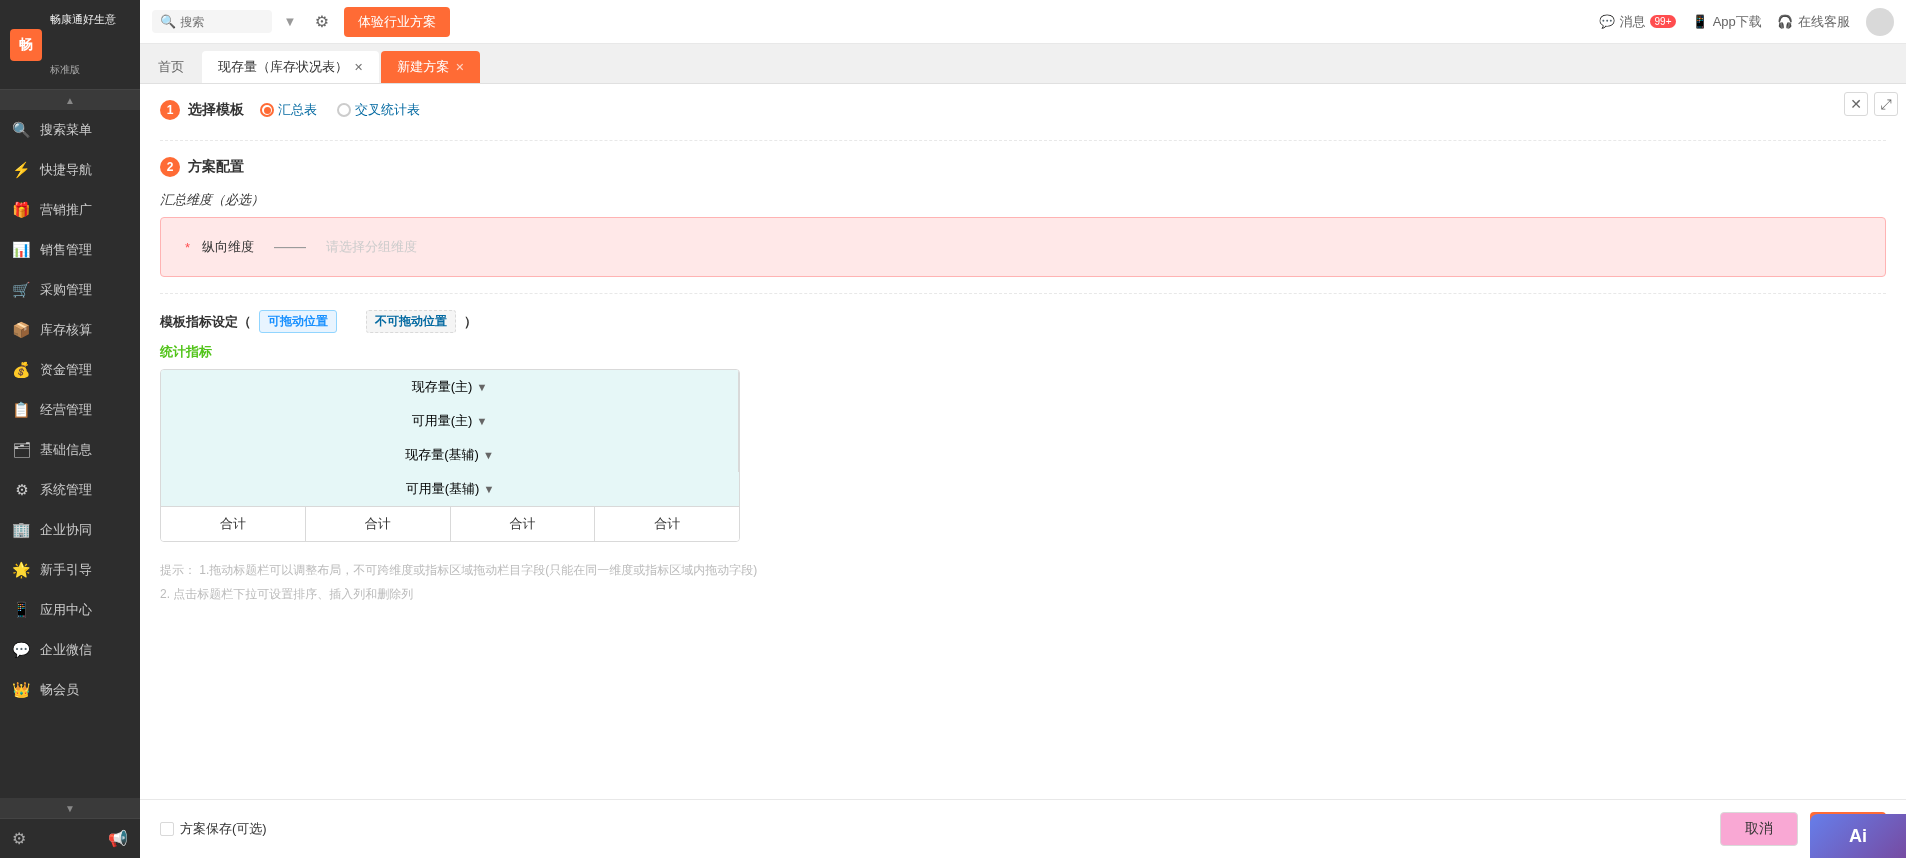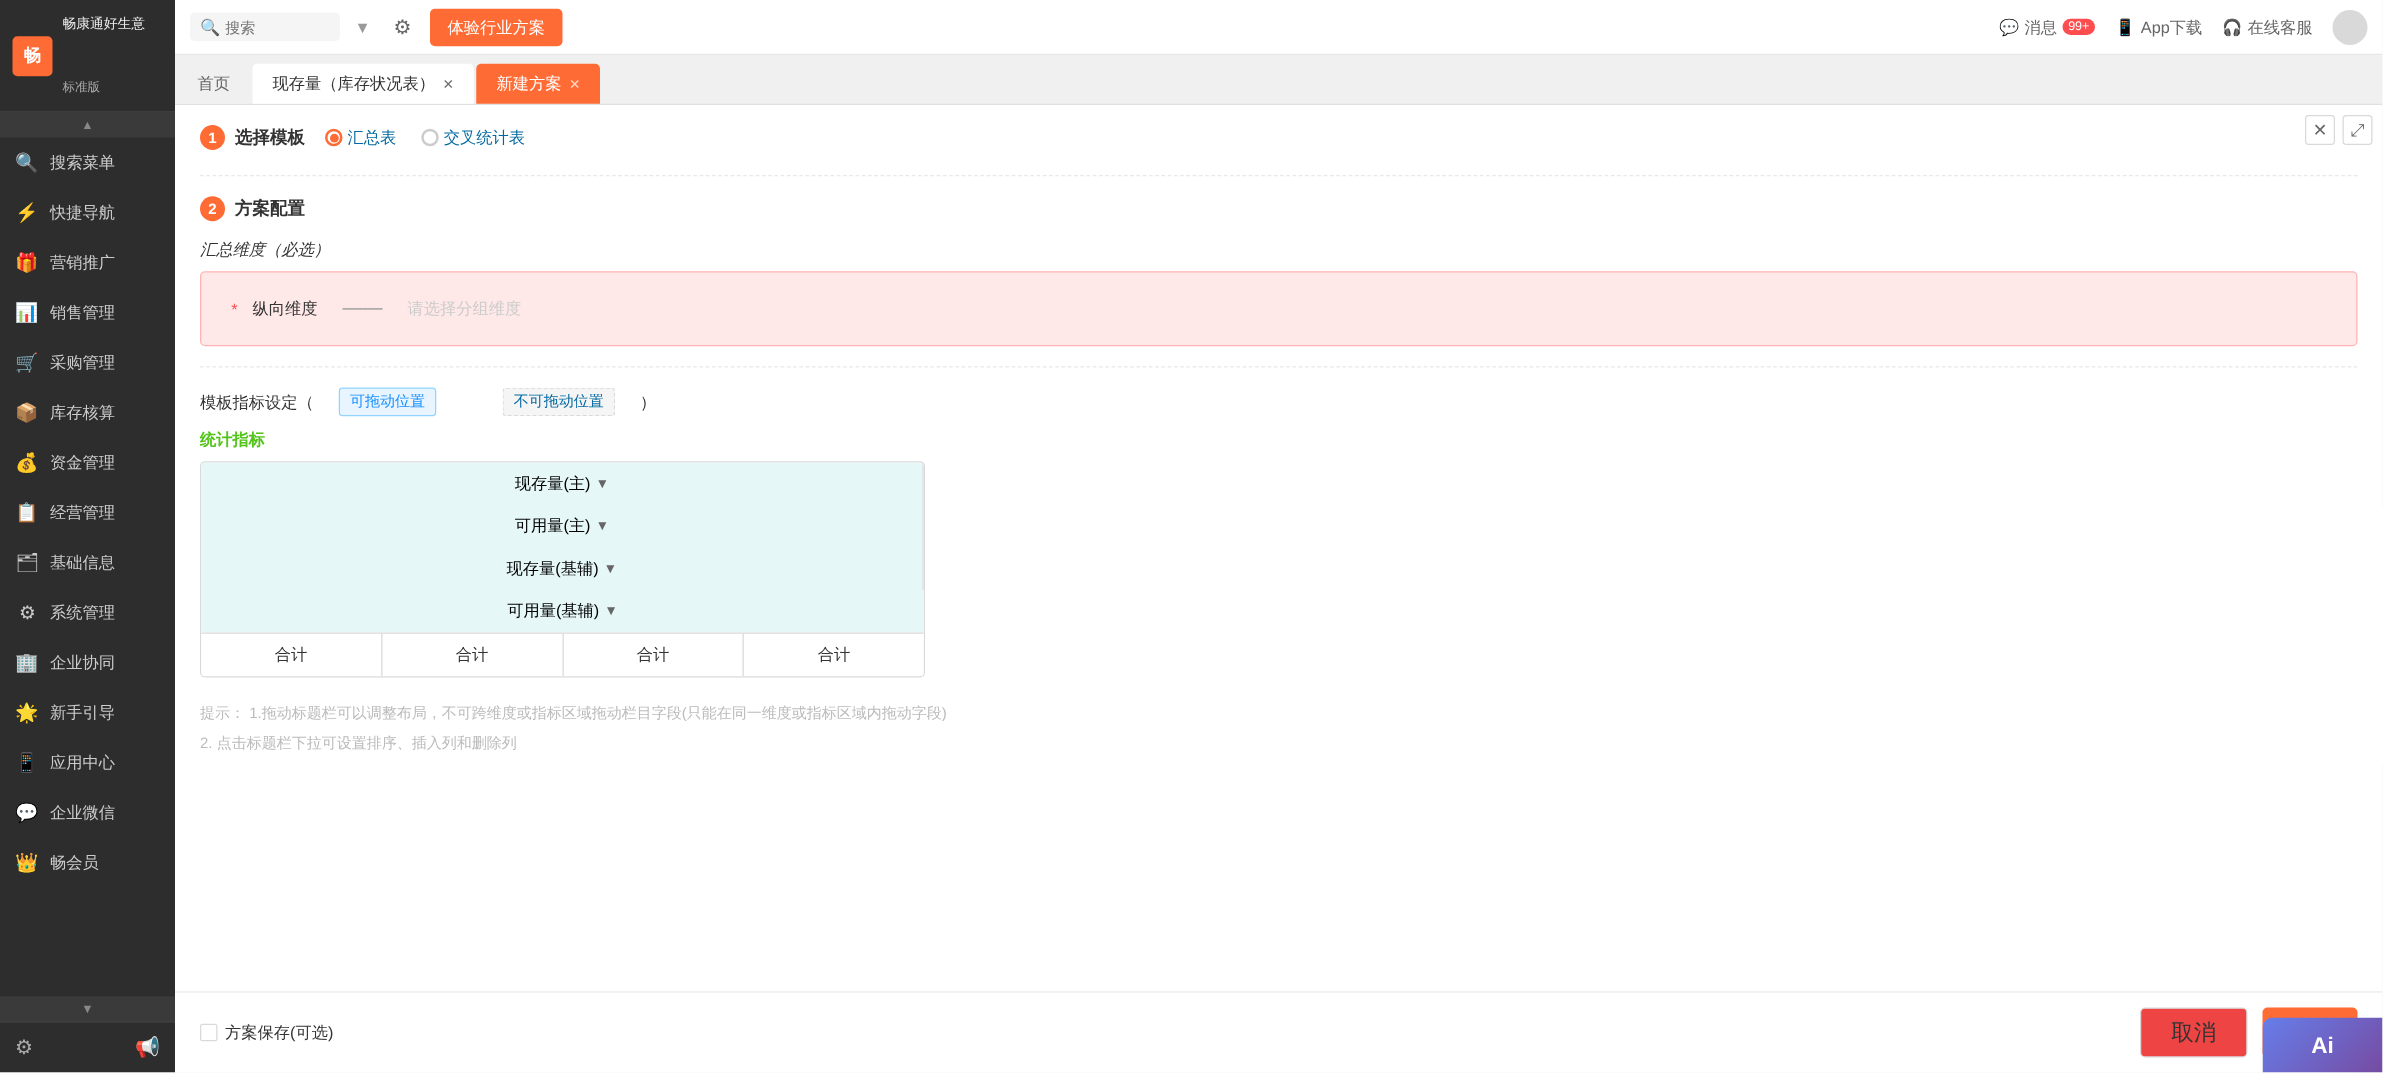"模板指标设定（" .indicator-settings-label { font-weight: none -> bold; gap: 20px -> 8px }
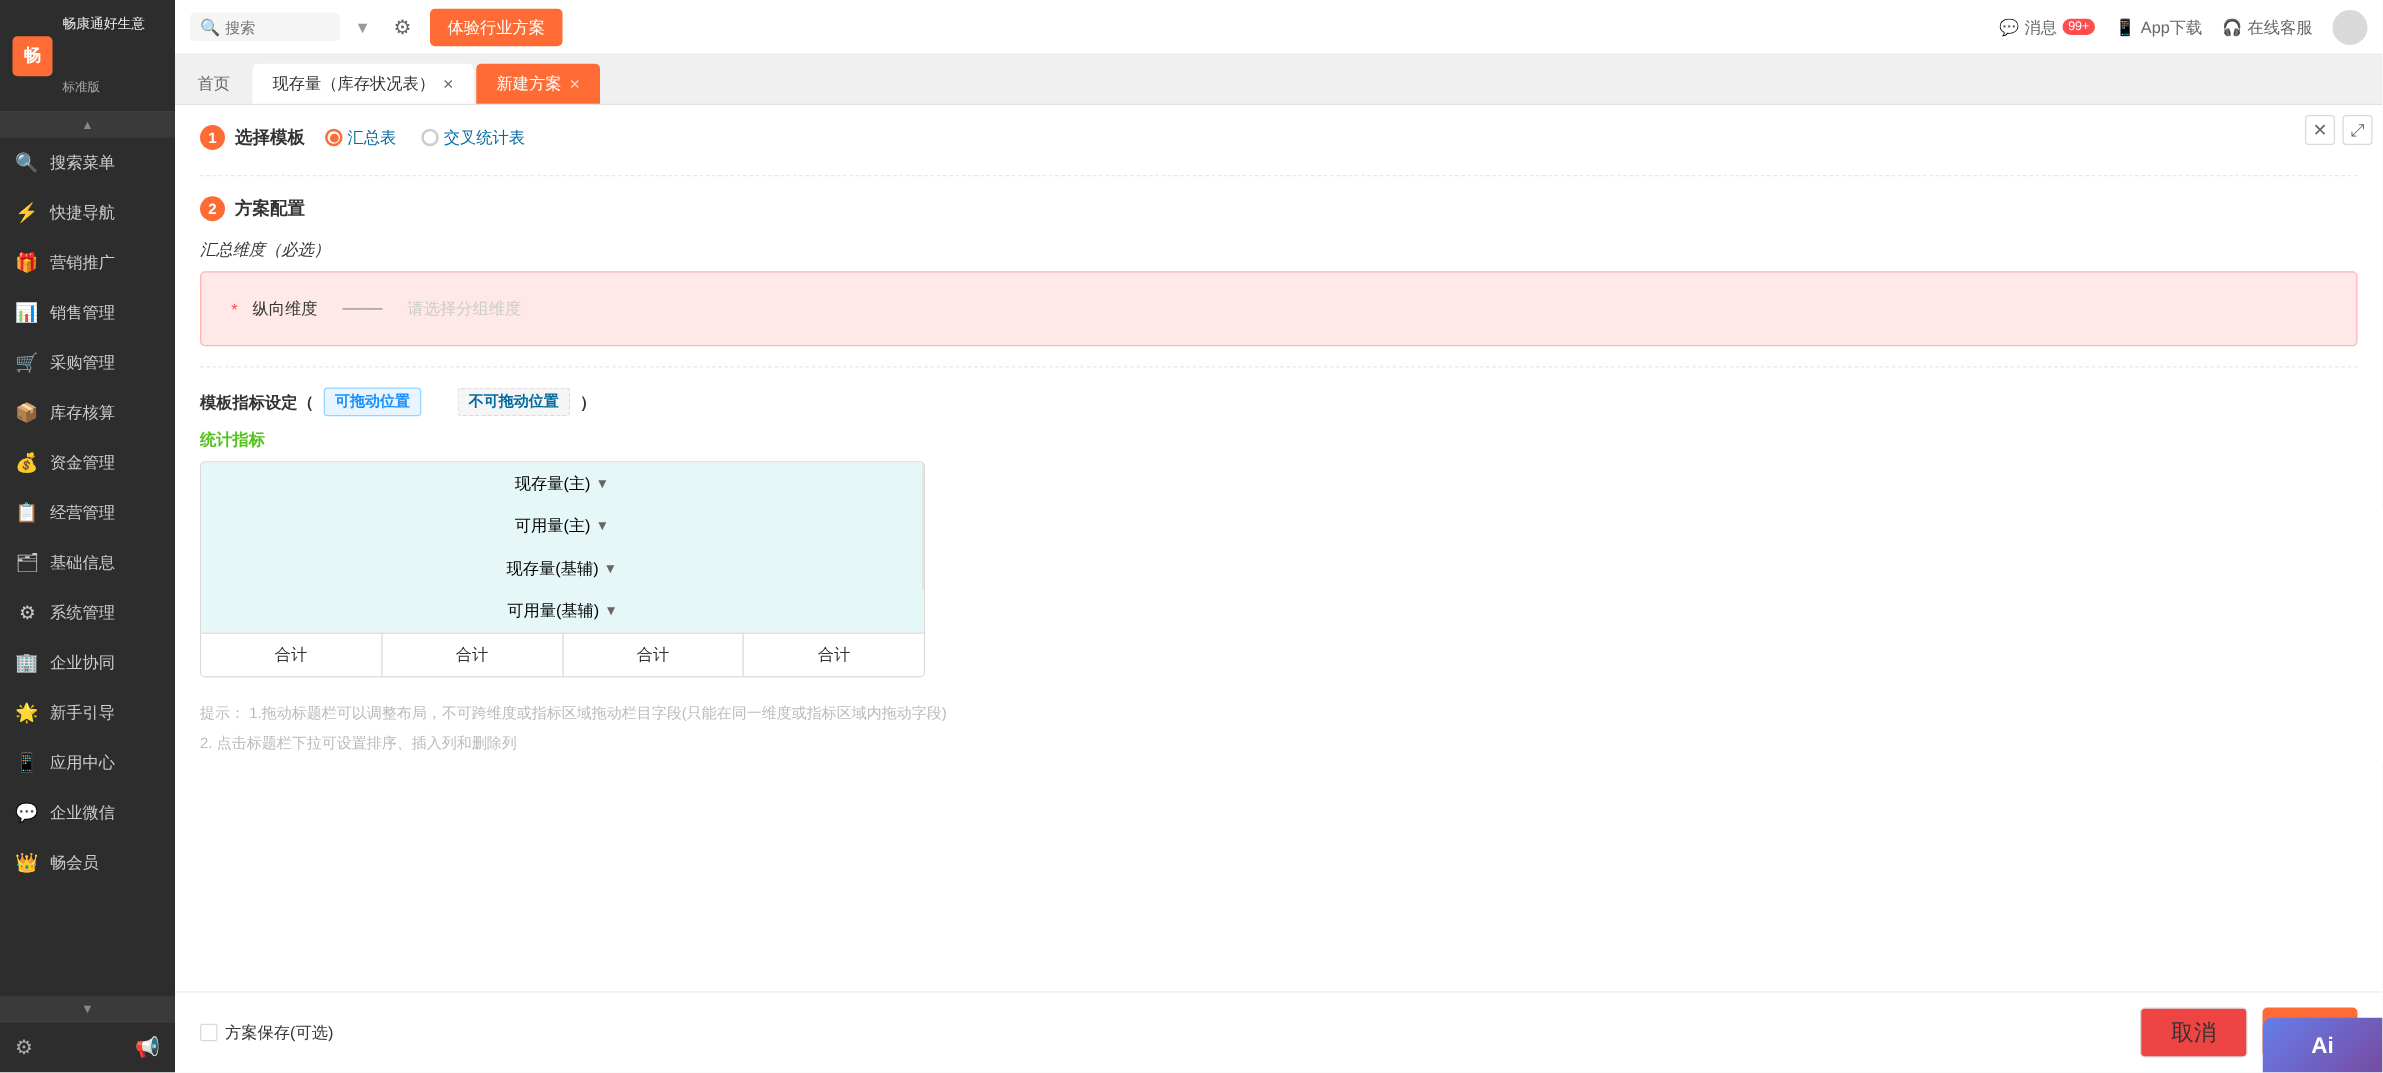"取消" .btn-cancel { background: #ef4444 -> #f9a8d4; font-size: 18px -> 14px }
